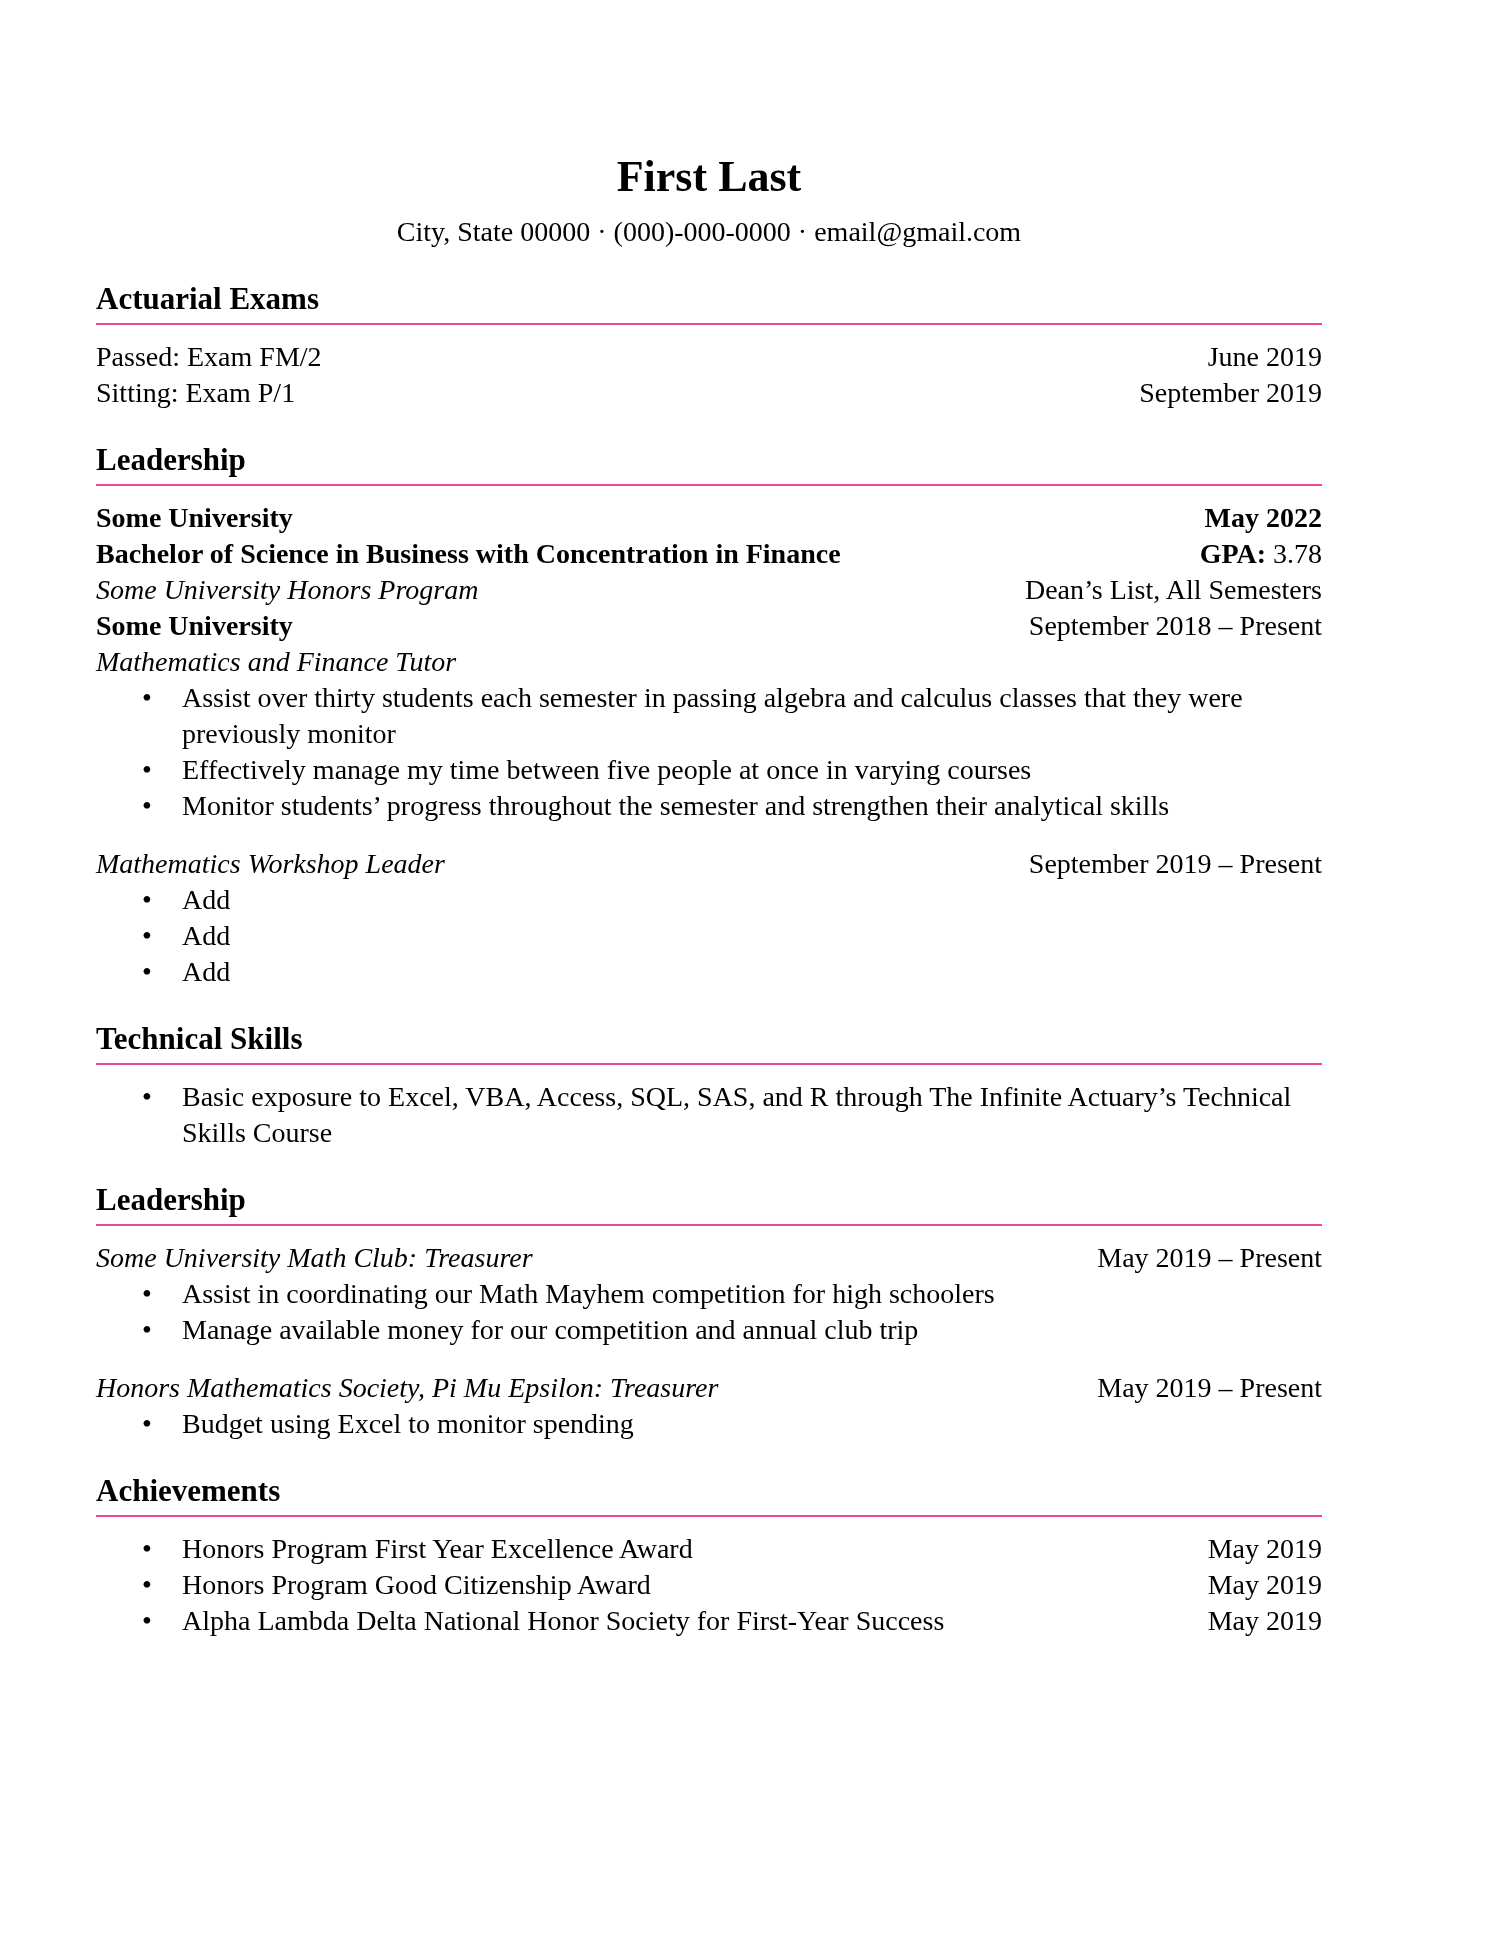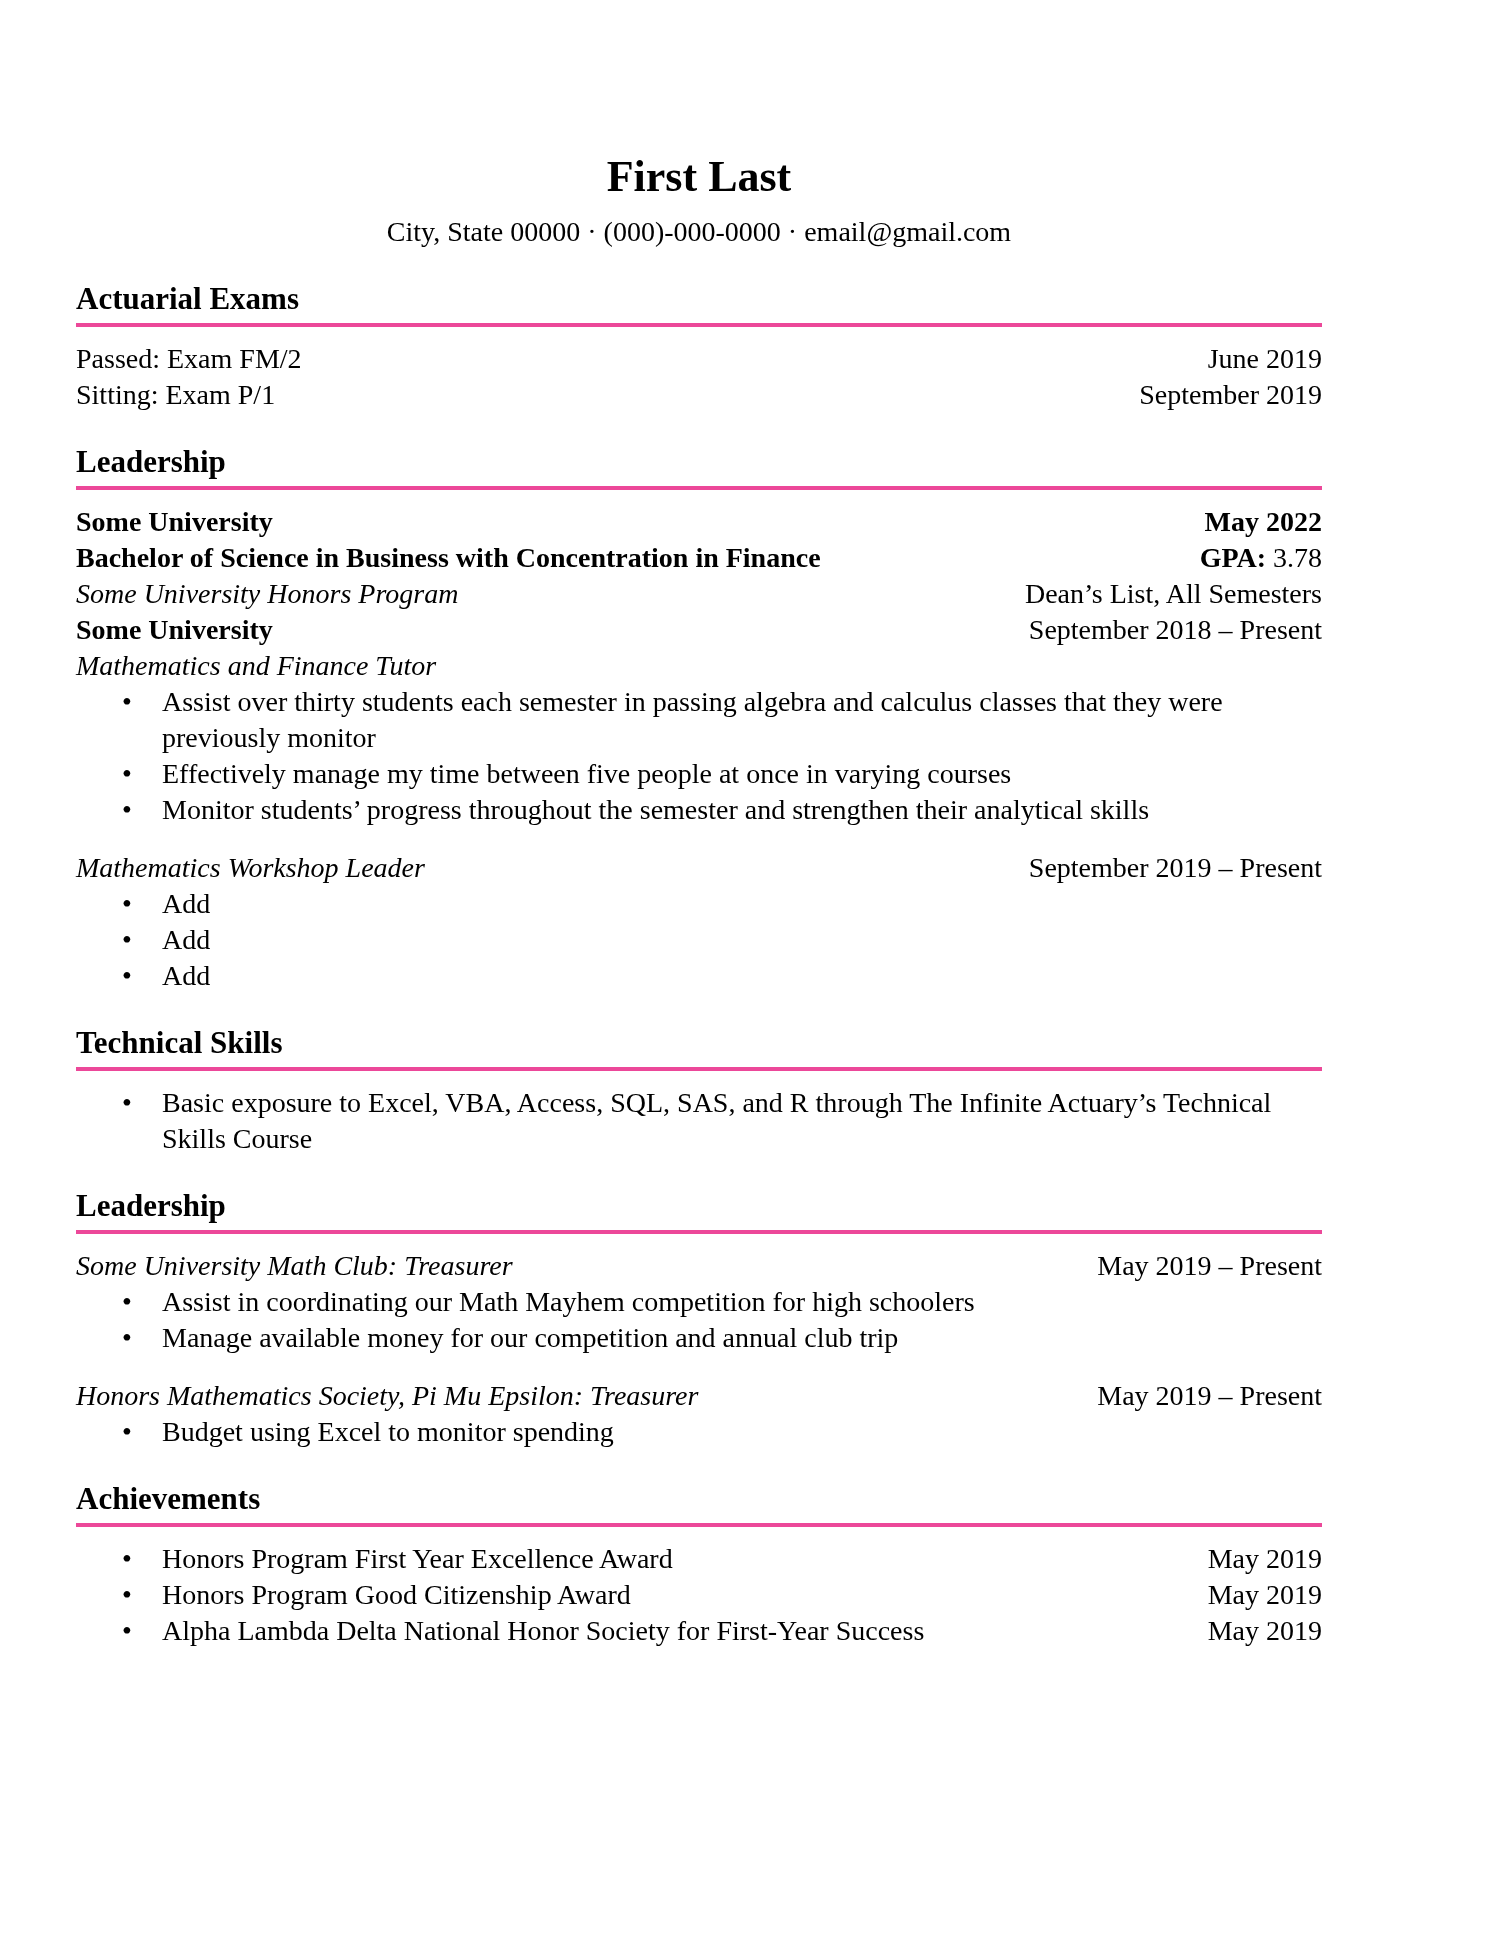"First Last" .page { padding: 150px 178px 40px 76px -> 150px 178px 40px 96px }
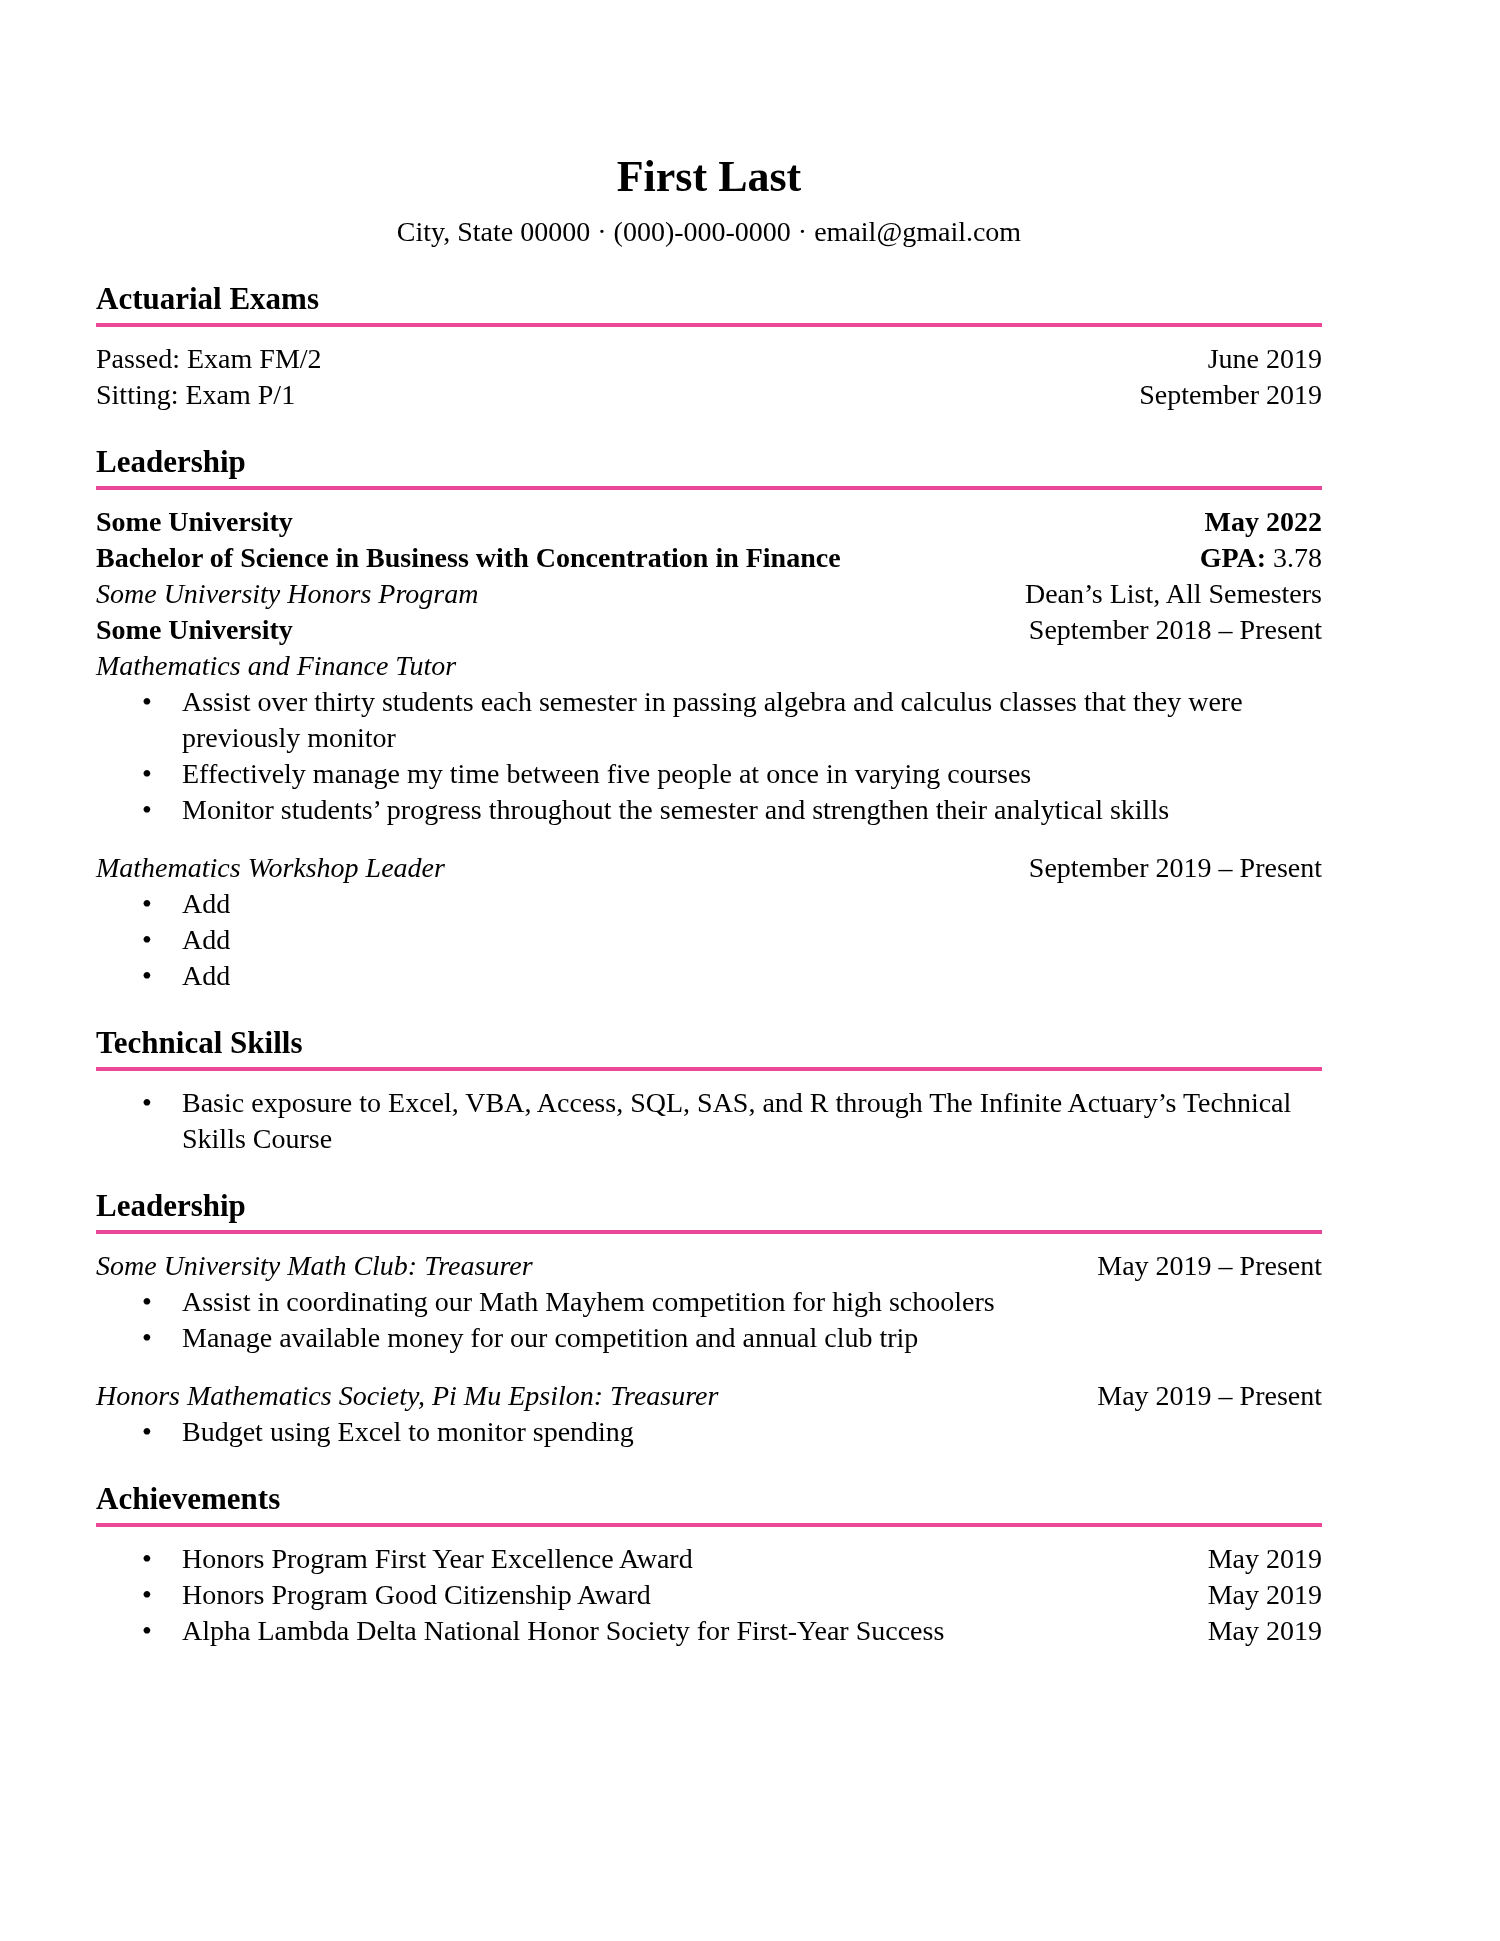"Actuarial Exams" .sec-title { border-bottom: 4px solid #ec4899 -> 2px solid #ec4899 }
